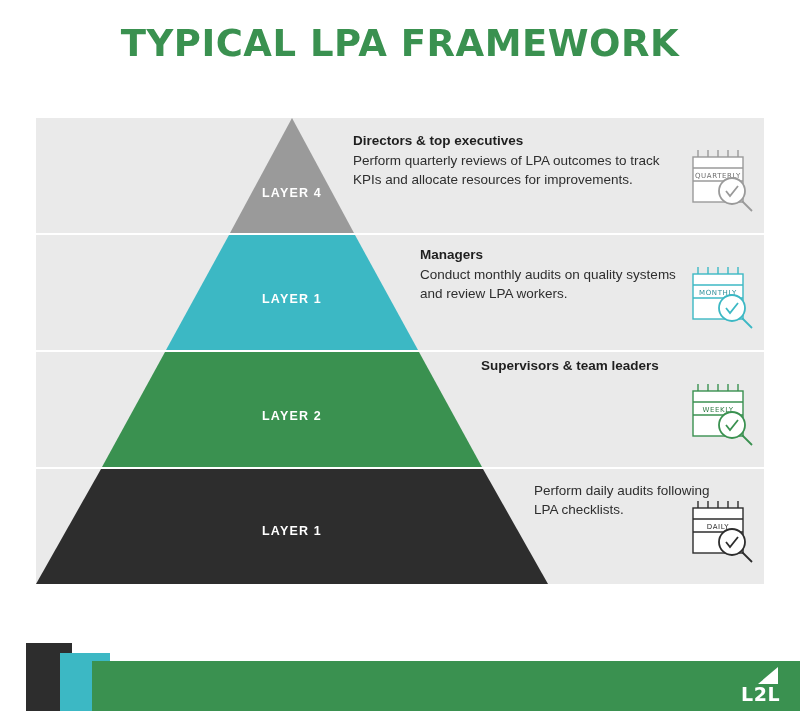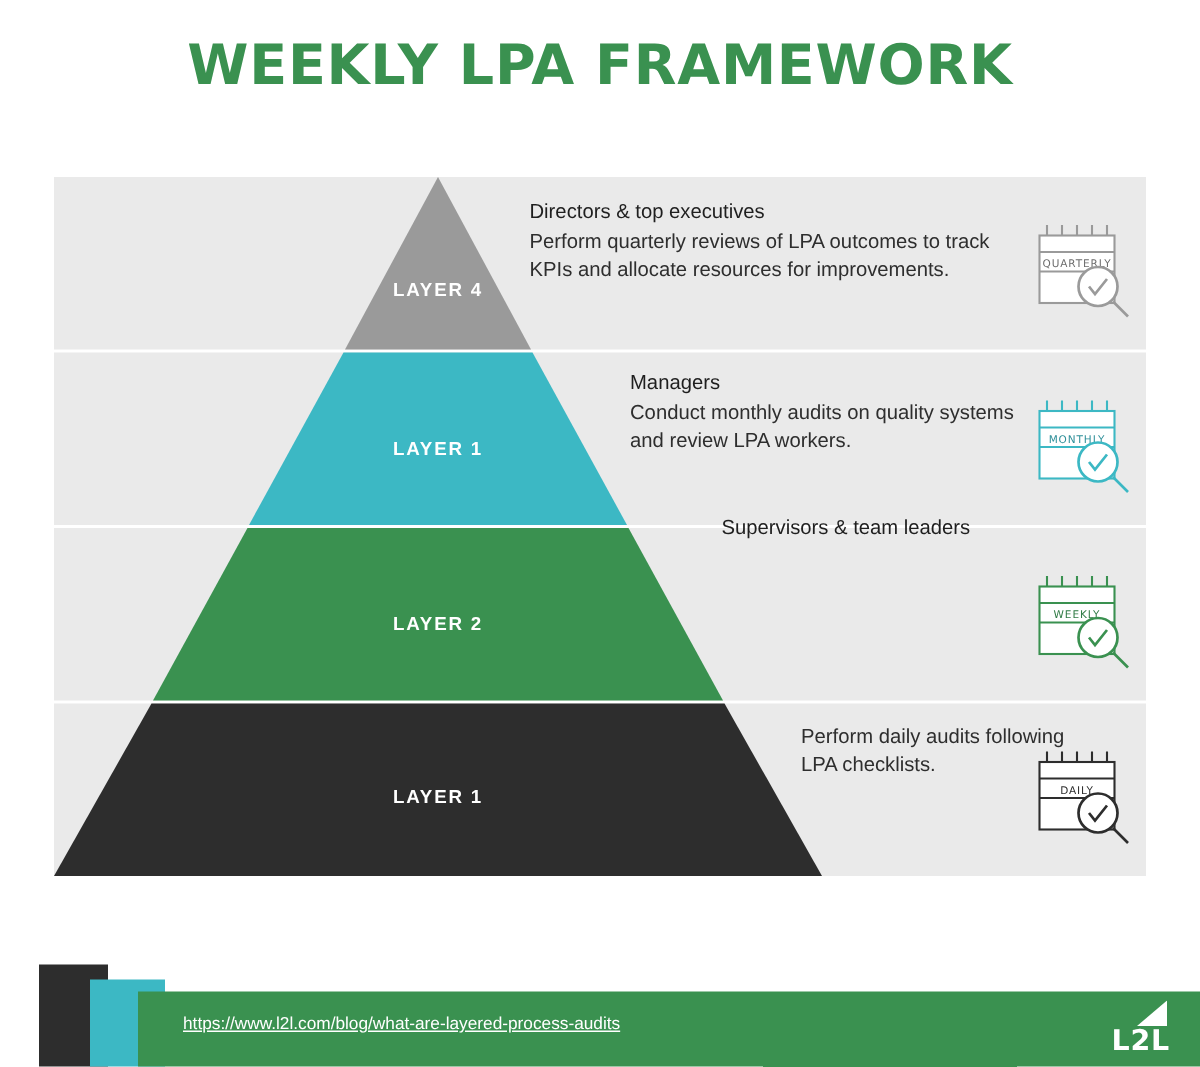"WEEKLY LPA FRAMEWORK" div.title { text: WEEKLY -> TYPICAL }
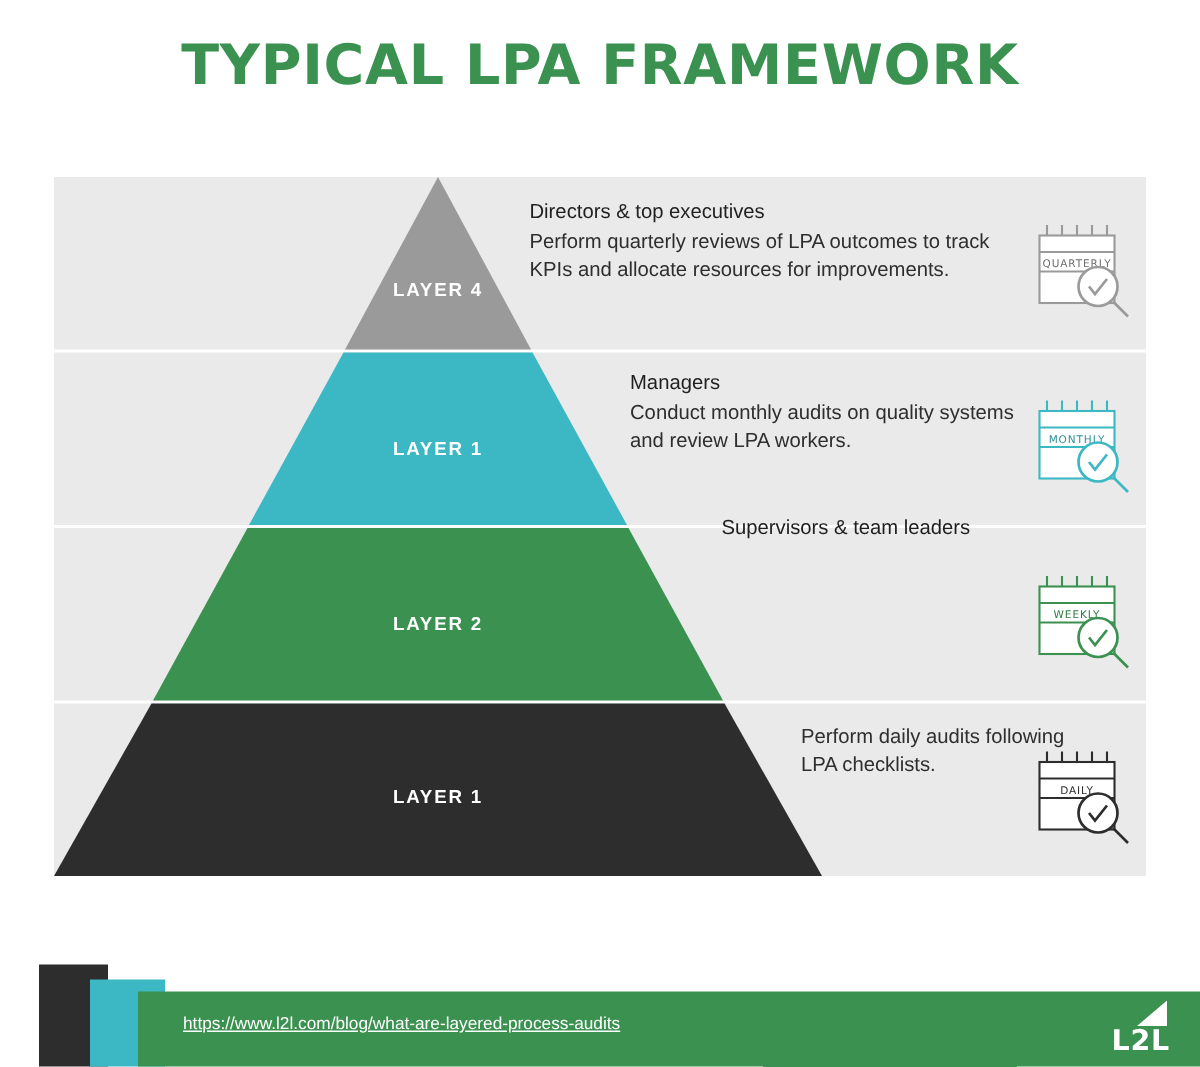"Directors & top executives" .txt .hd { font-weight: normal -> bold }
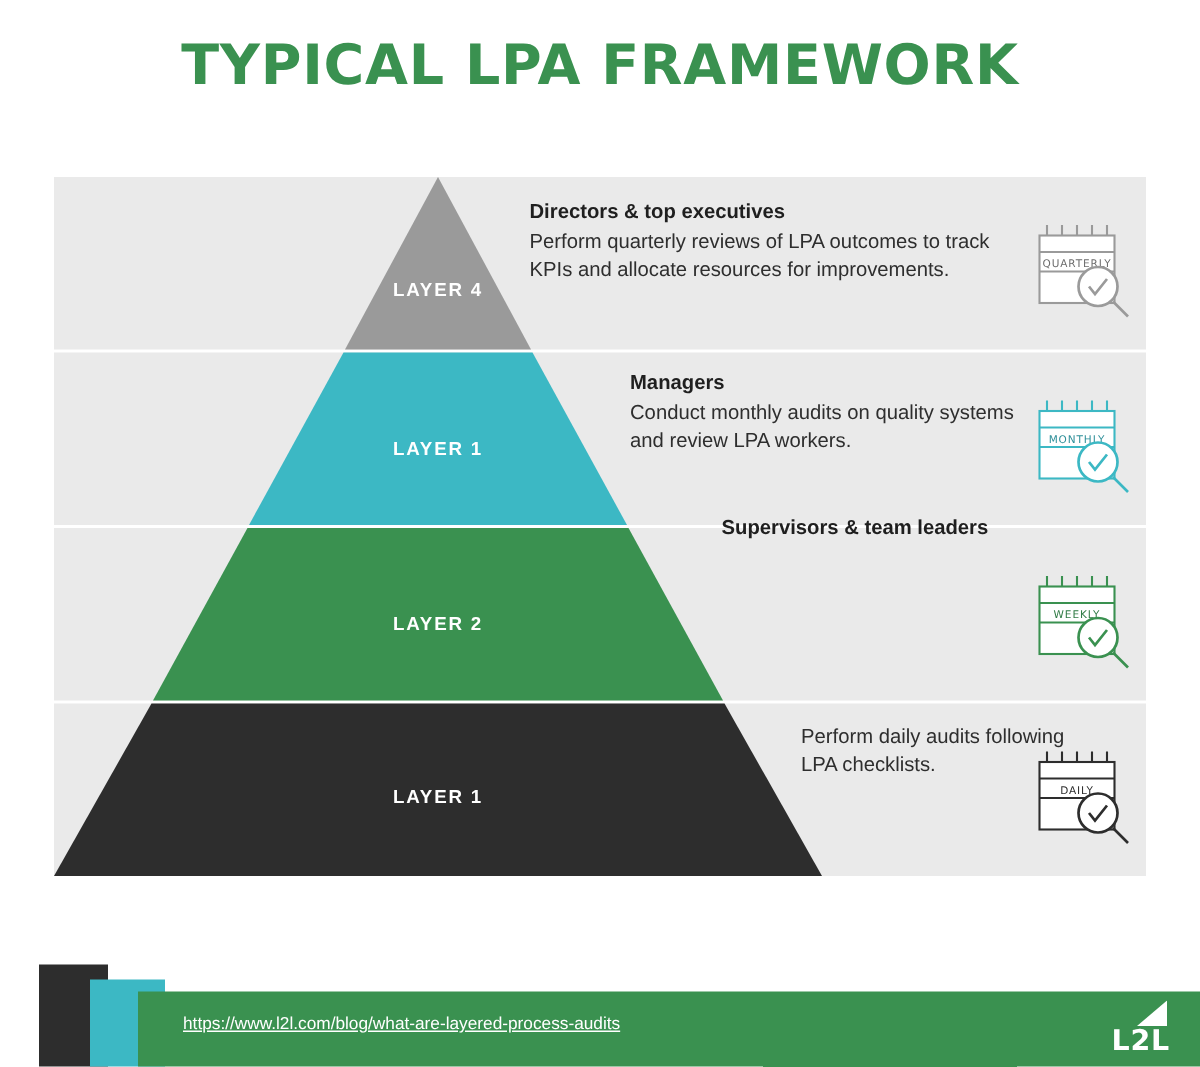"Supervisors & team leaders" .t2 { top: 344px -> 358px }
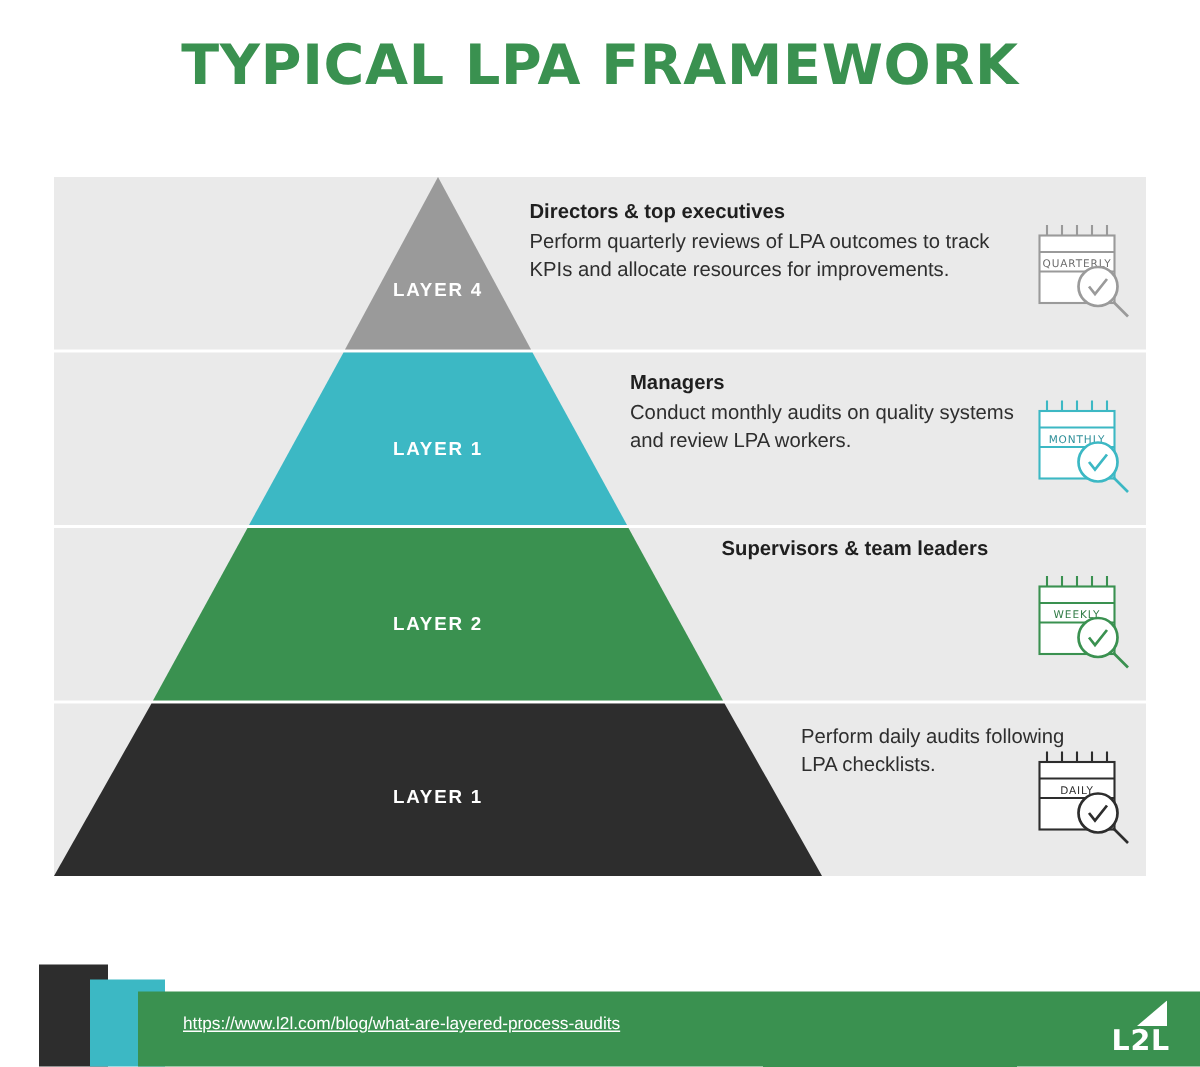"https://www.l2l.com/blog/what-are-layere" a.url { html: <a>https://www.l2l.com/blog/what-are-layered-process-audits</a> -> none }
